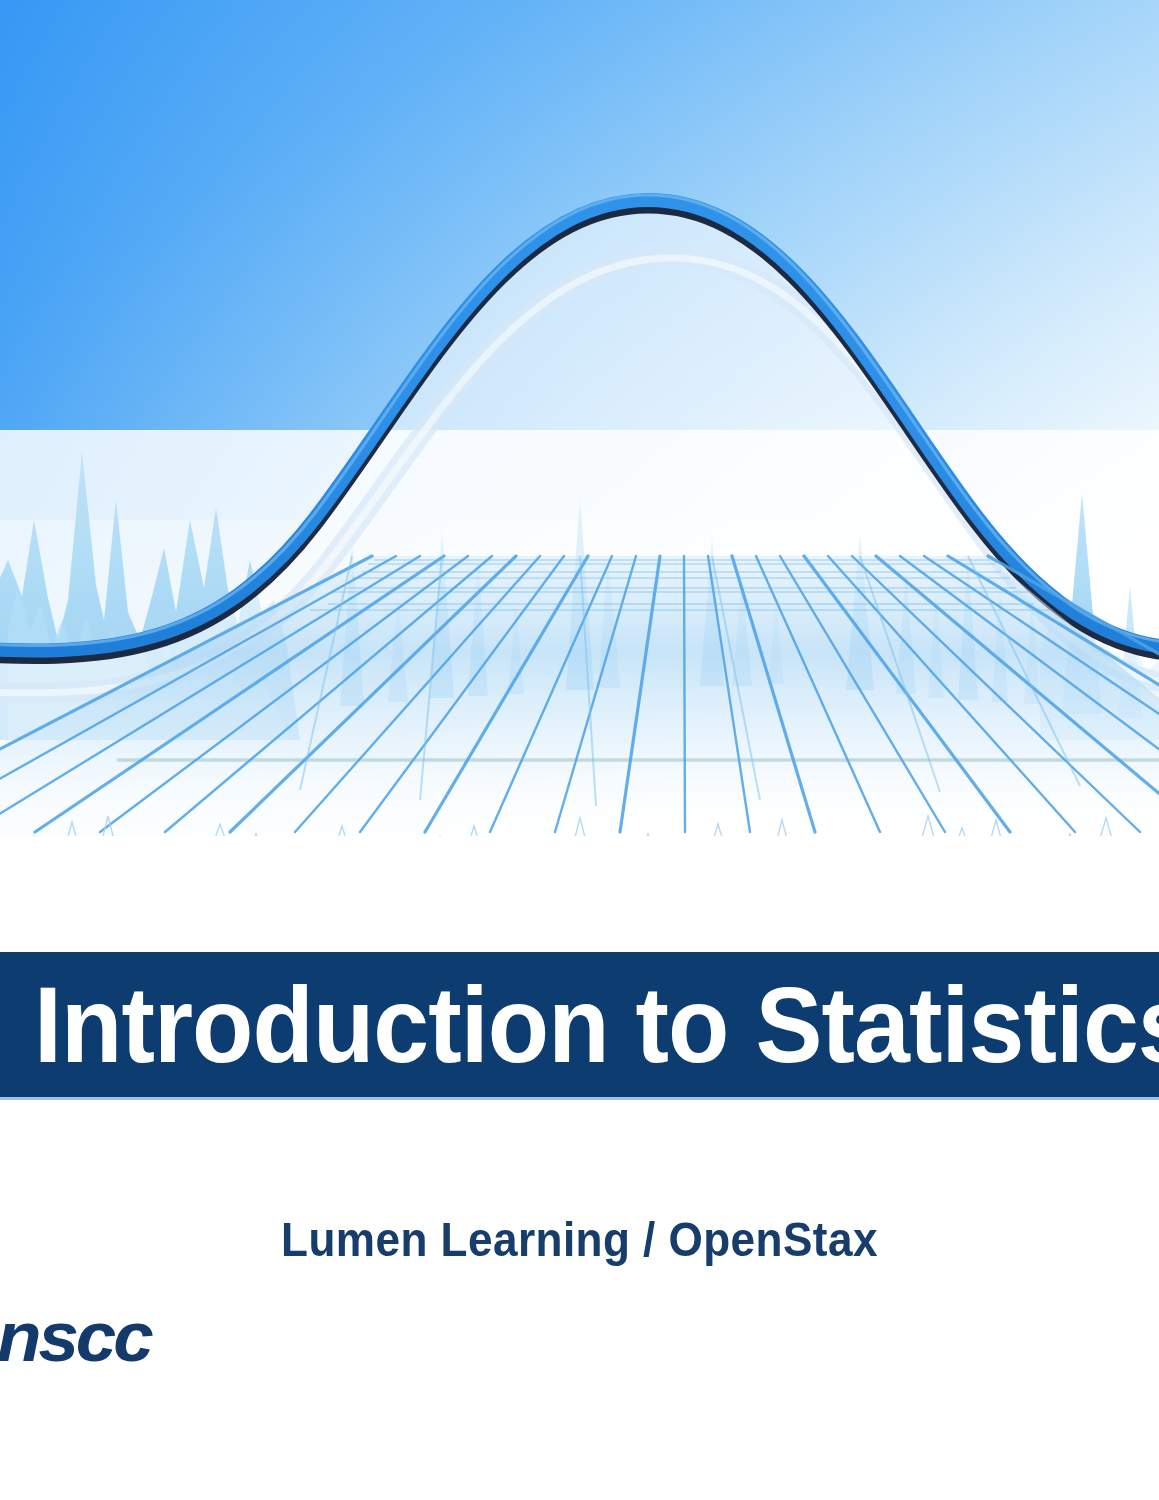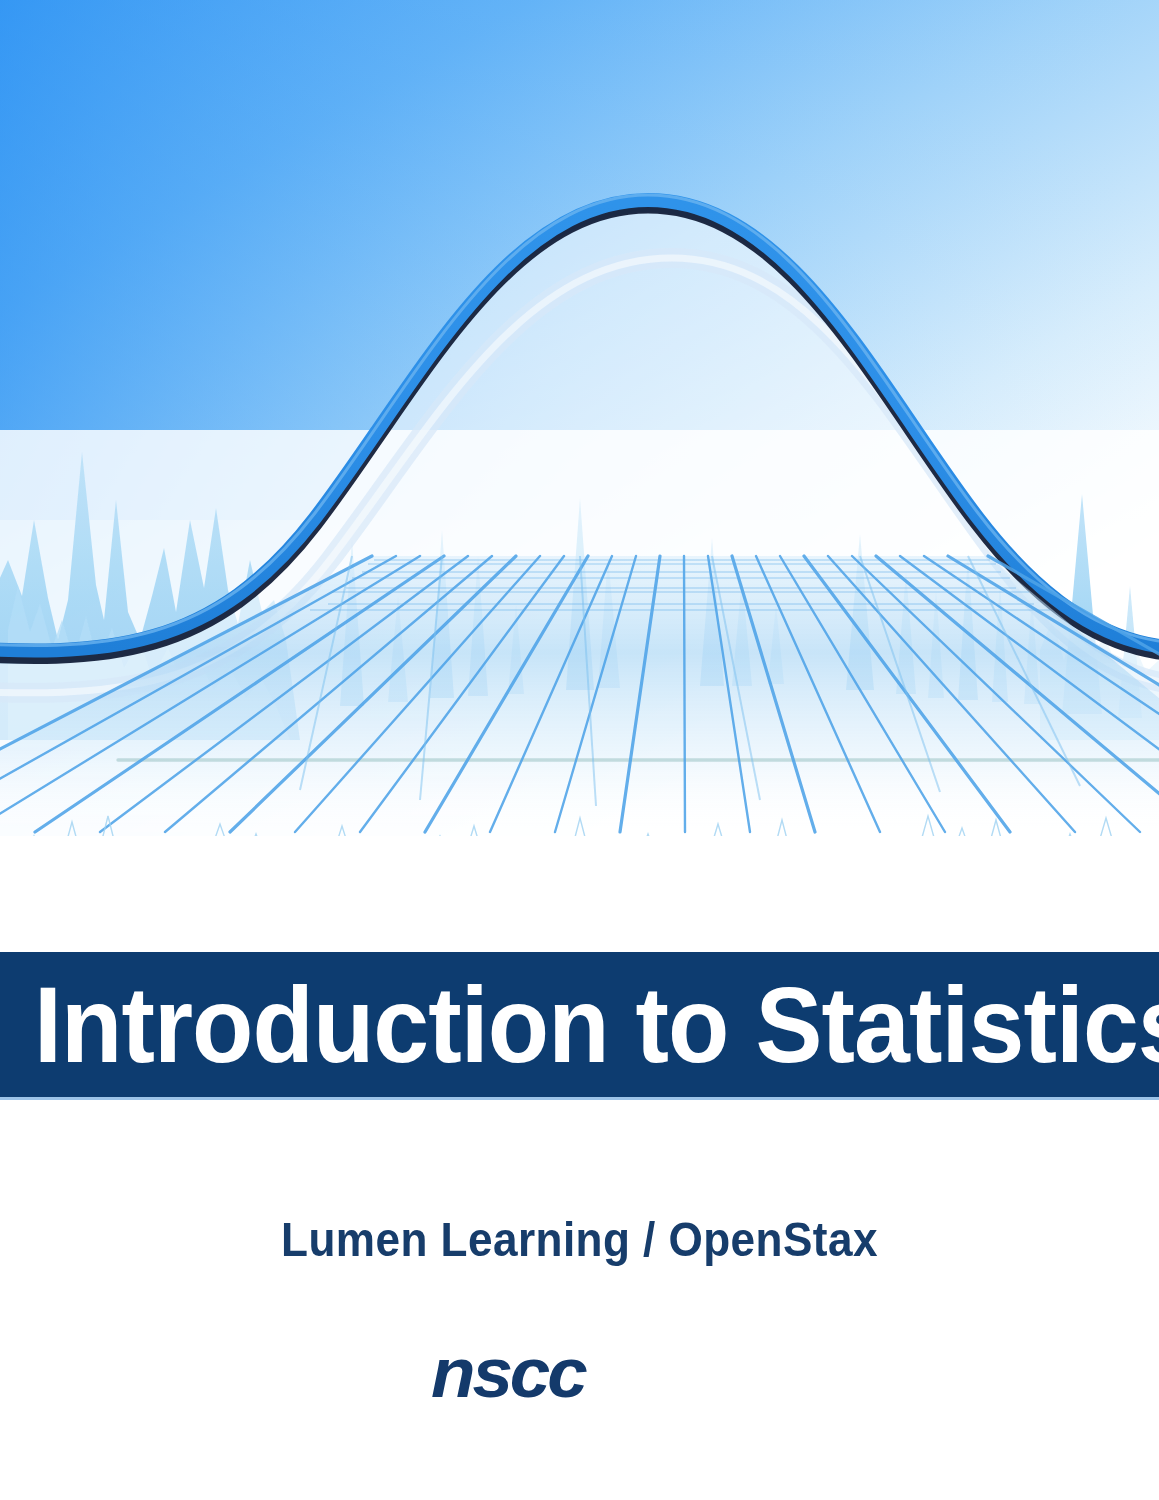"nscc" .logo { text-align: center -> none; top: 1336px -> 1300px }
